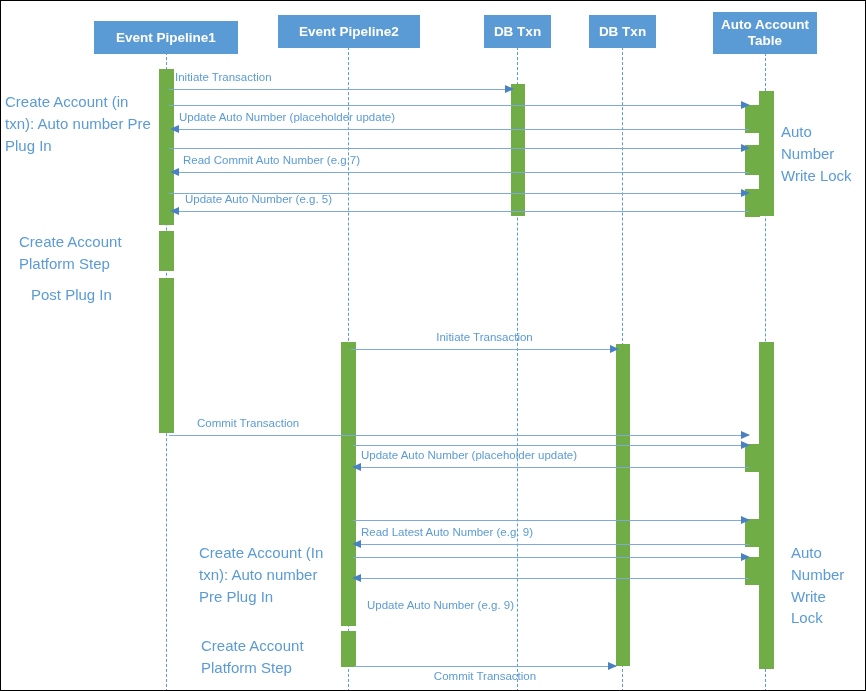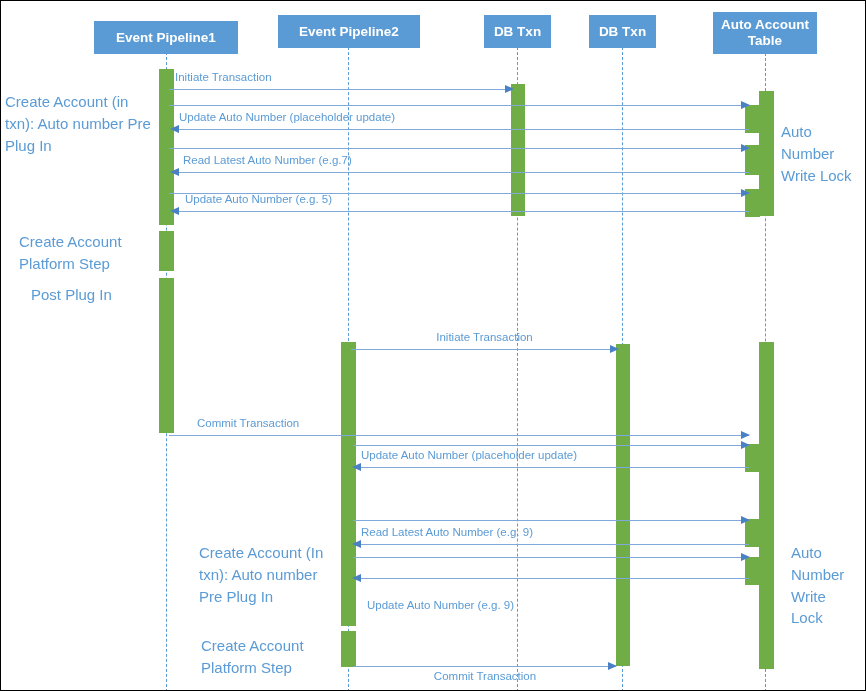"Read Latest Auto Number (e.g.7)" div.label { text: Latest -> Commit }
